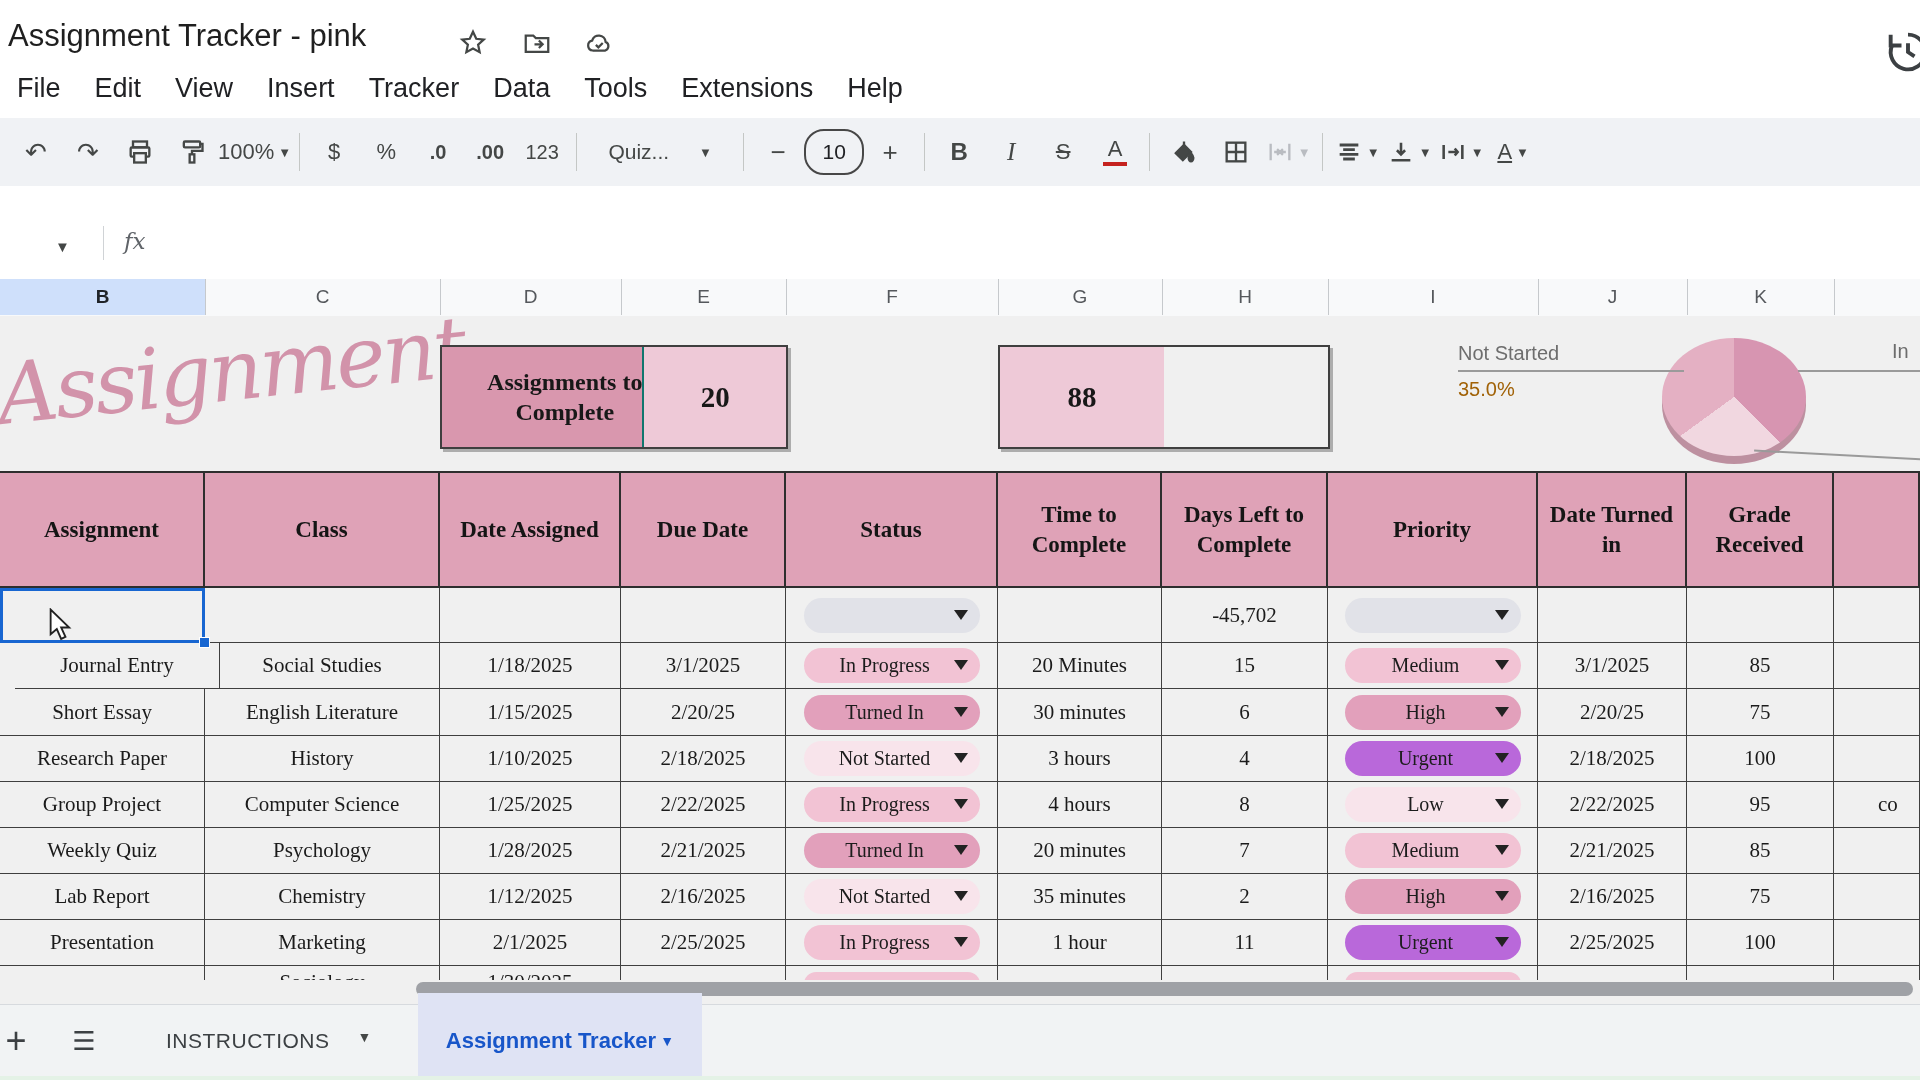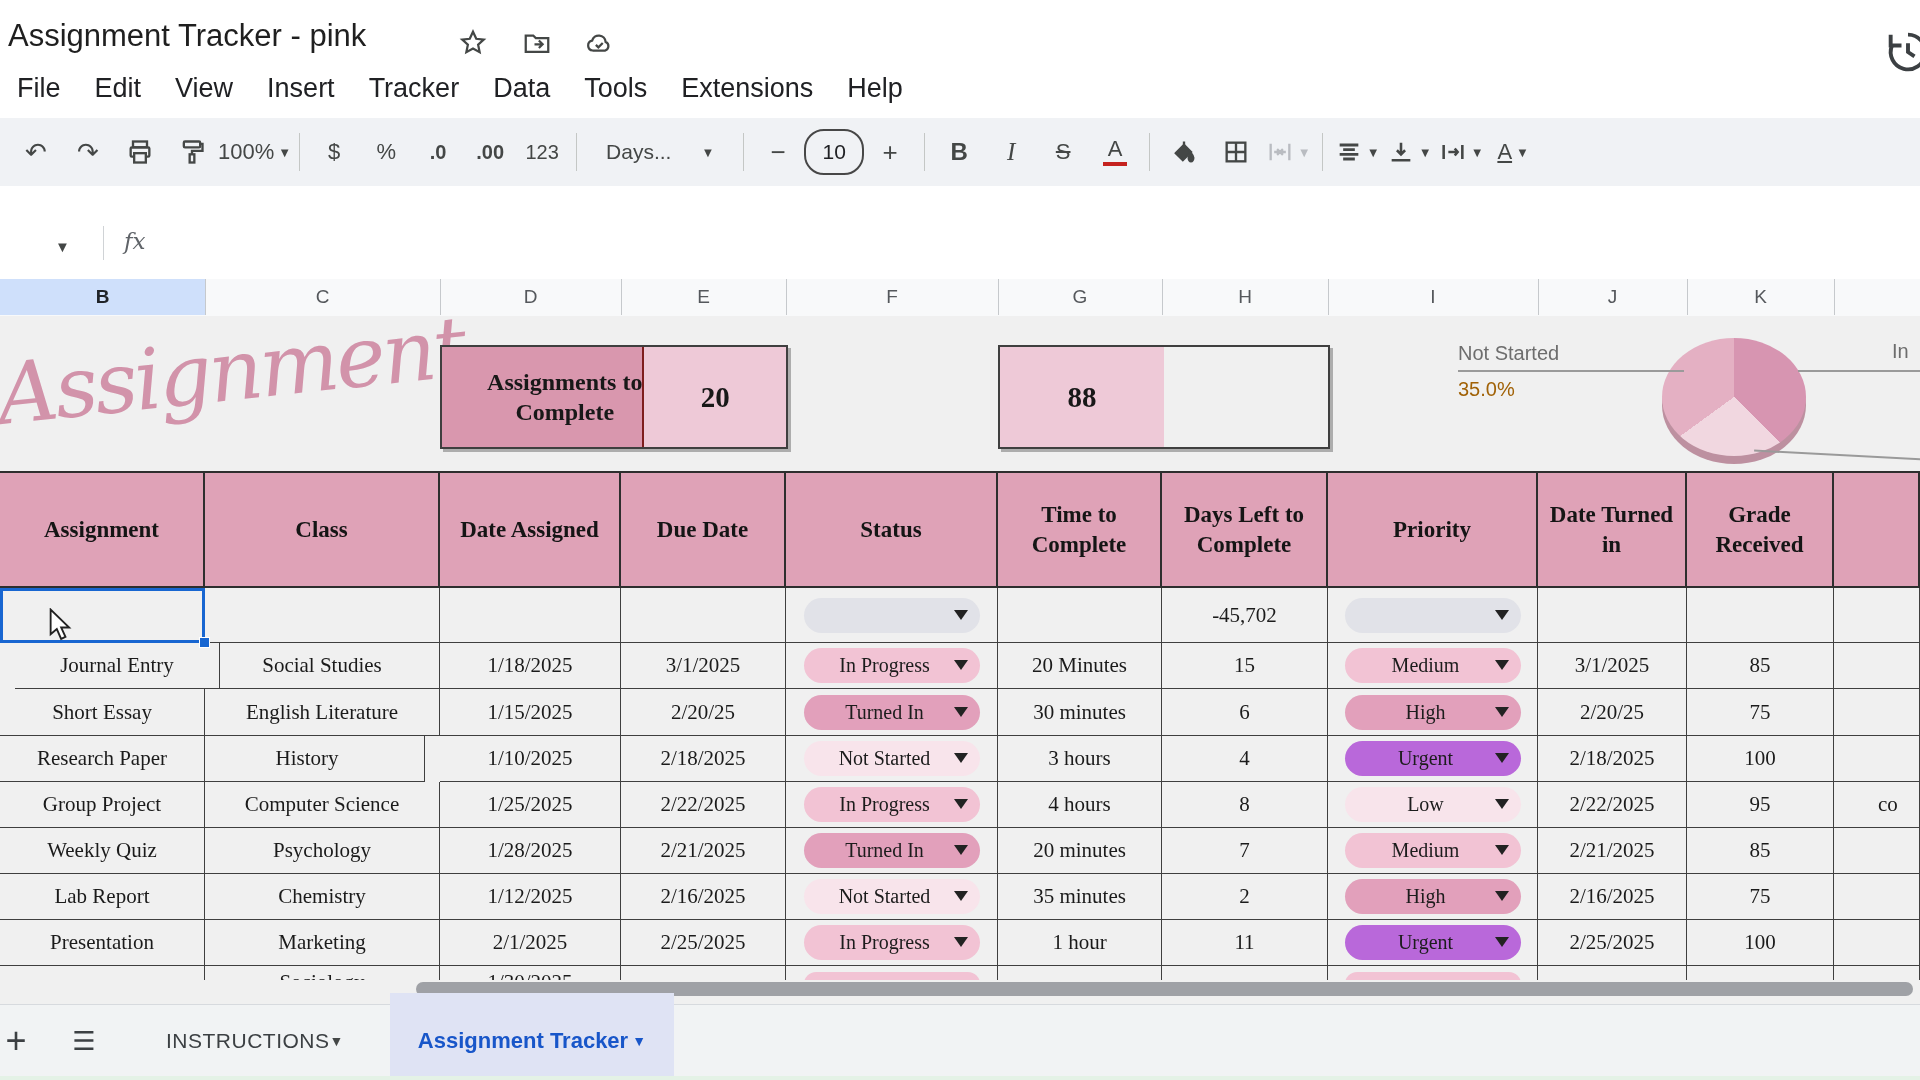"Days..." span { text: Days -> Quiz }
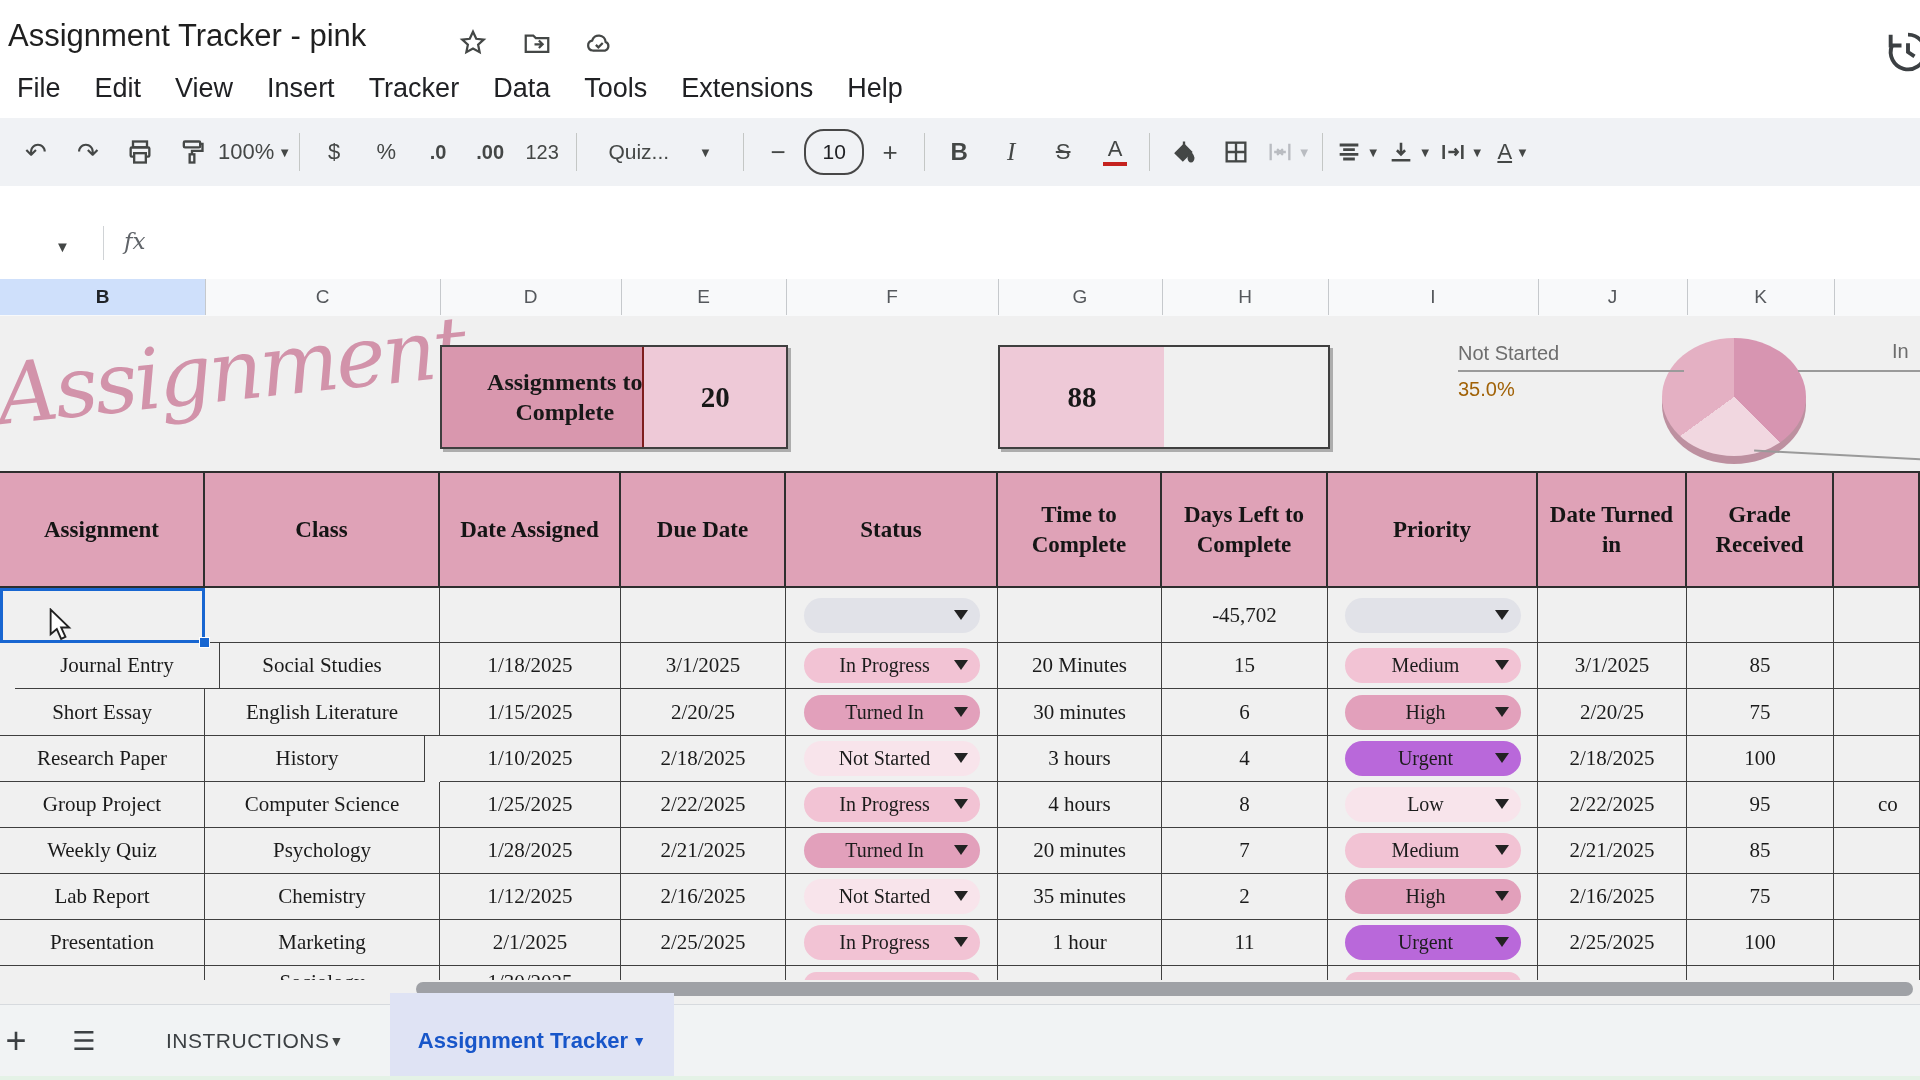"Assignments to Complete" .sum-label { border-right: 2px solid #7f1d1d -> 2px solid #0f766e }
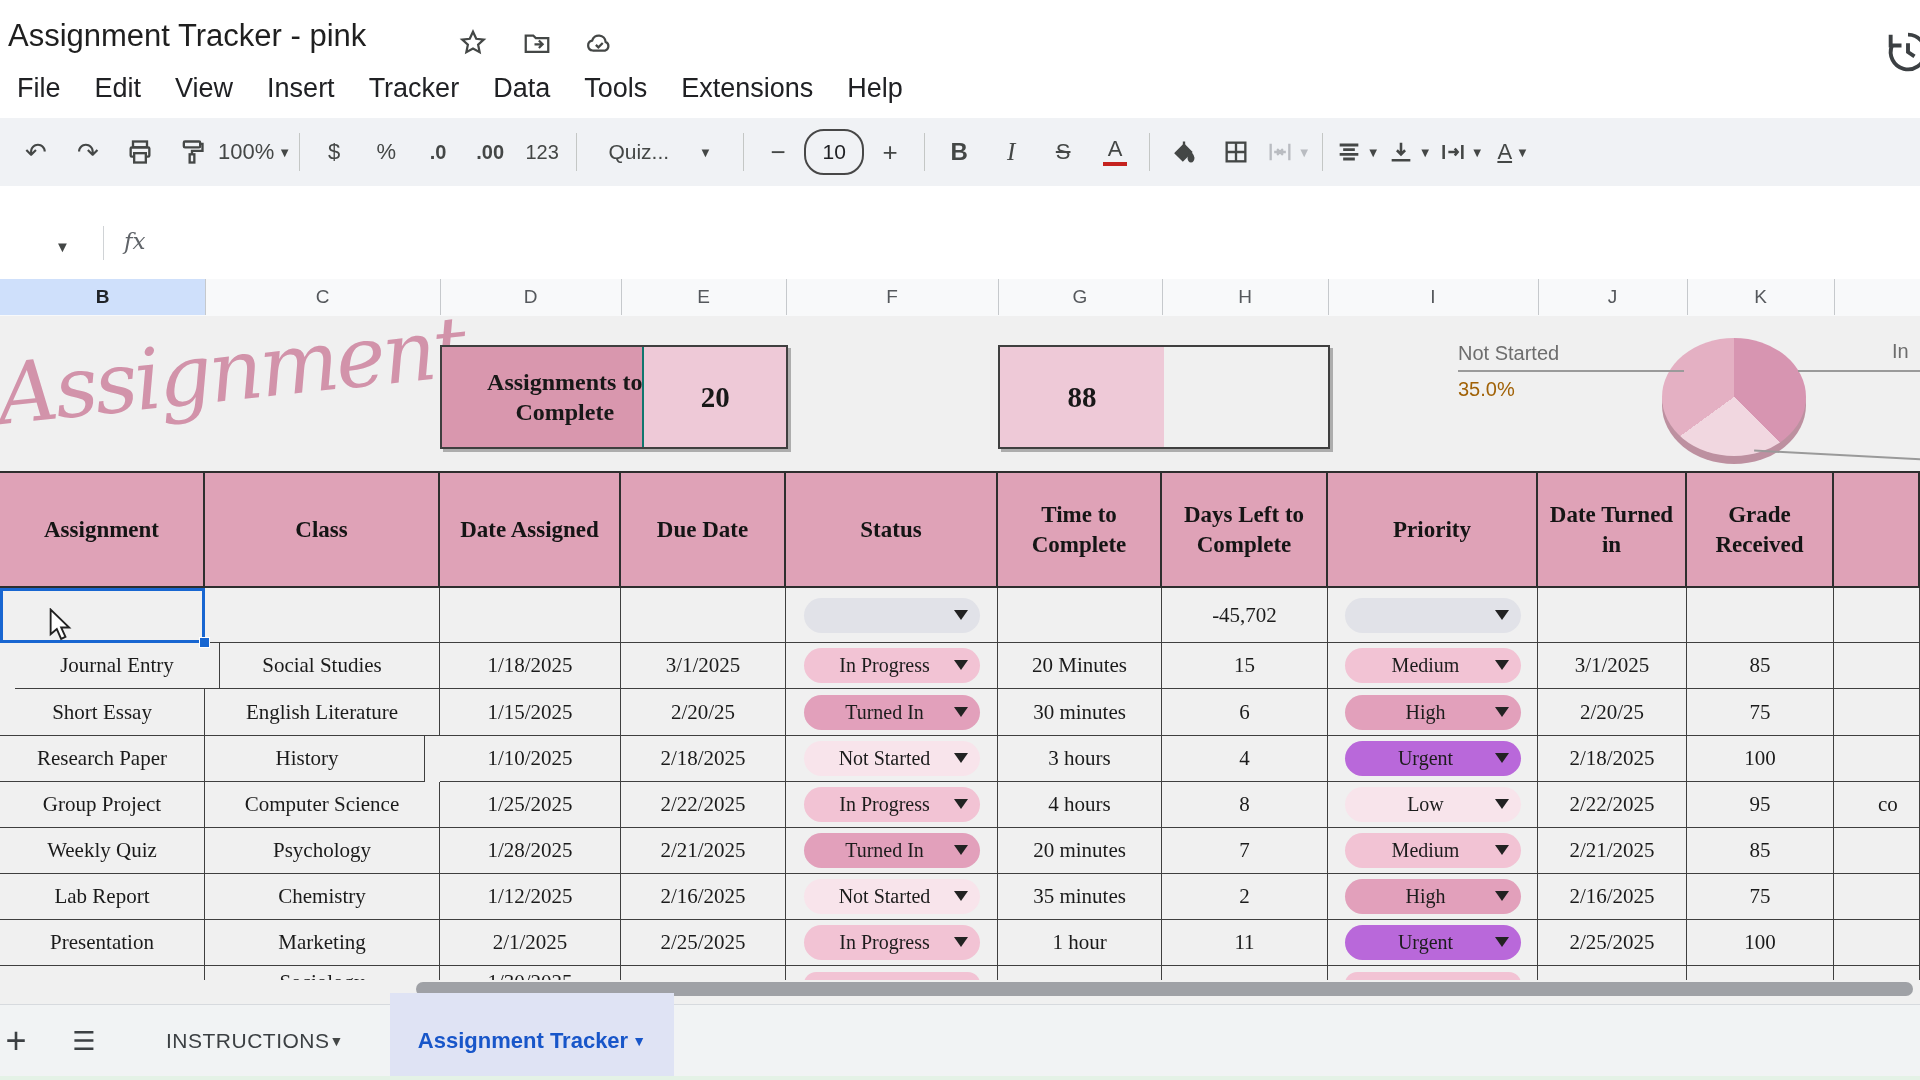"History" div.cell { left: 190px -> 205px }
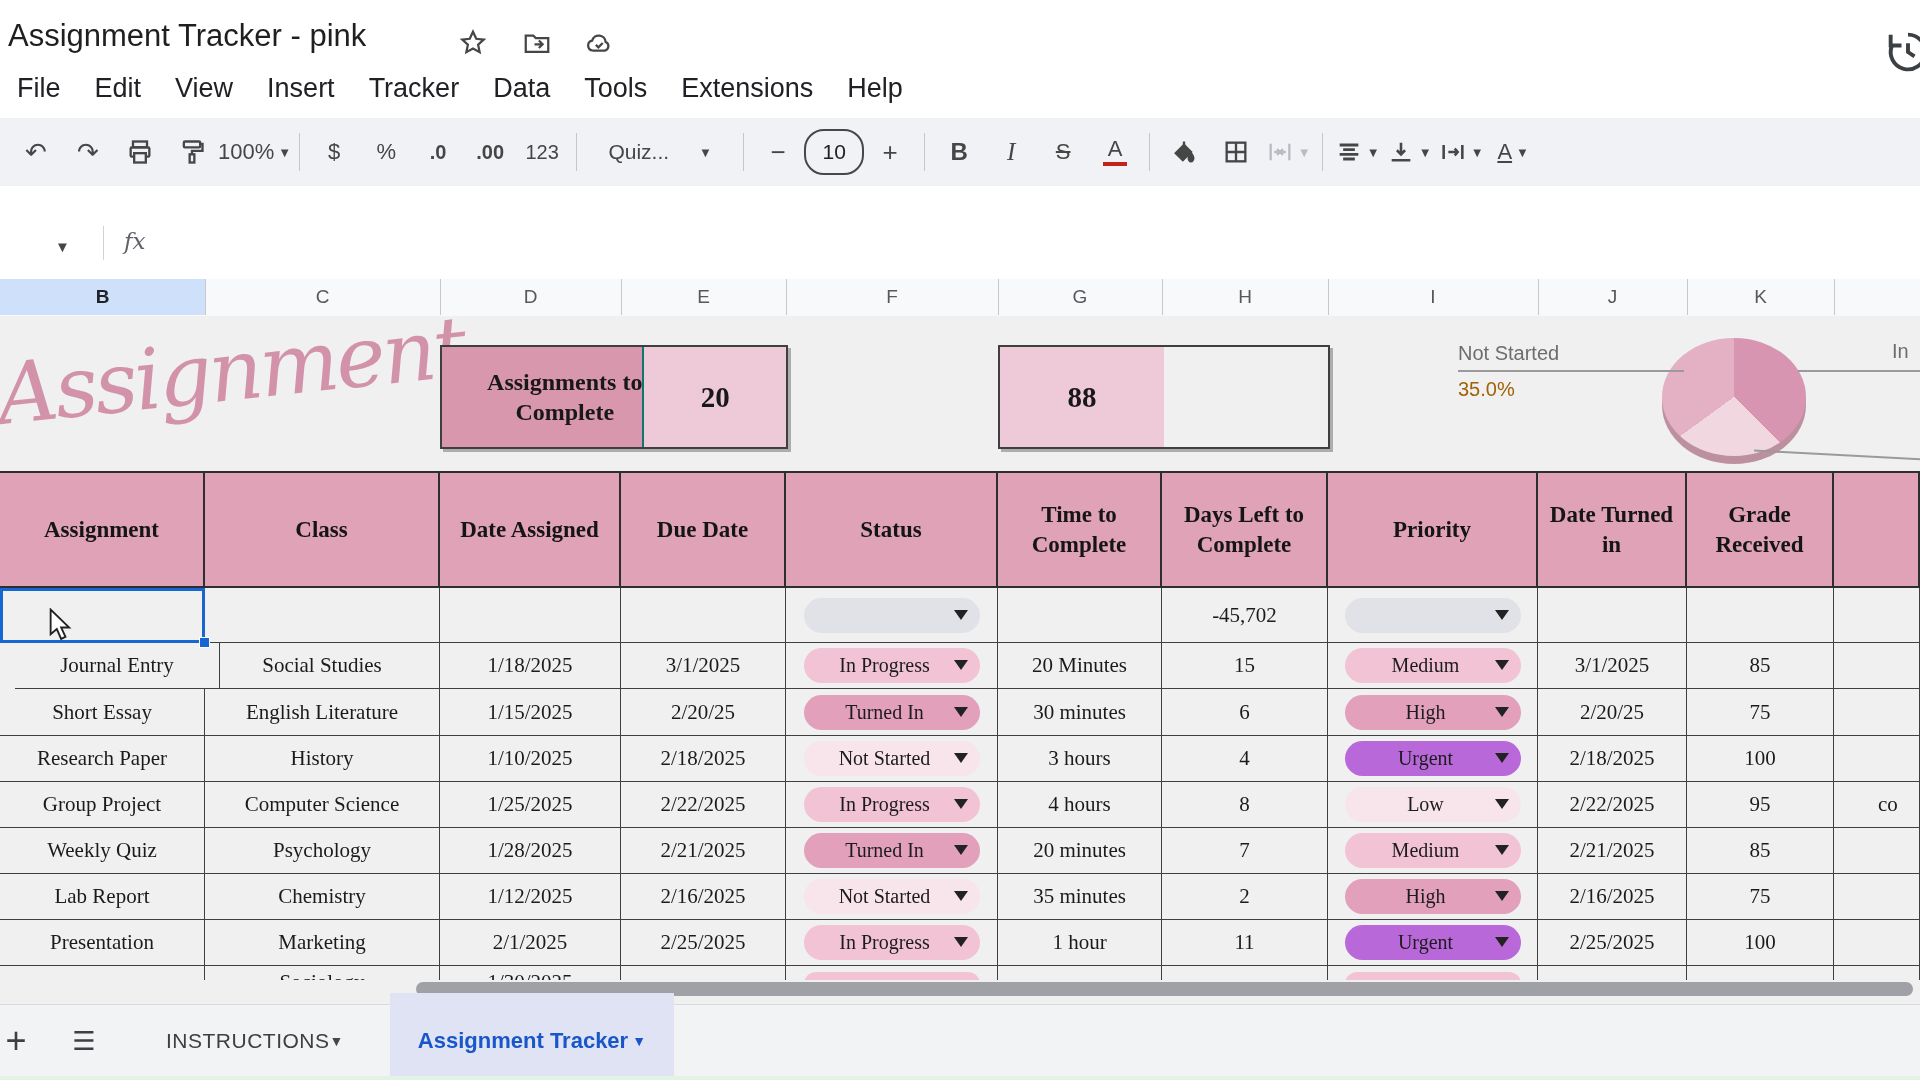"INSTRUCTIONS" #tab-instructions { align-items: center -> none; gap: 0 -> 28px }
